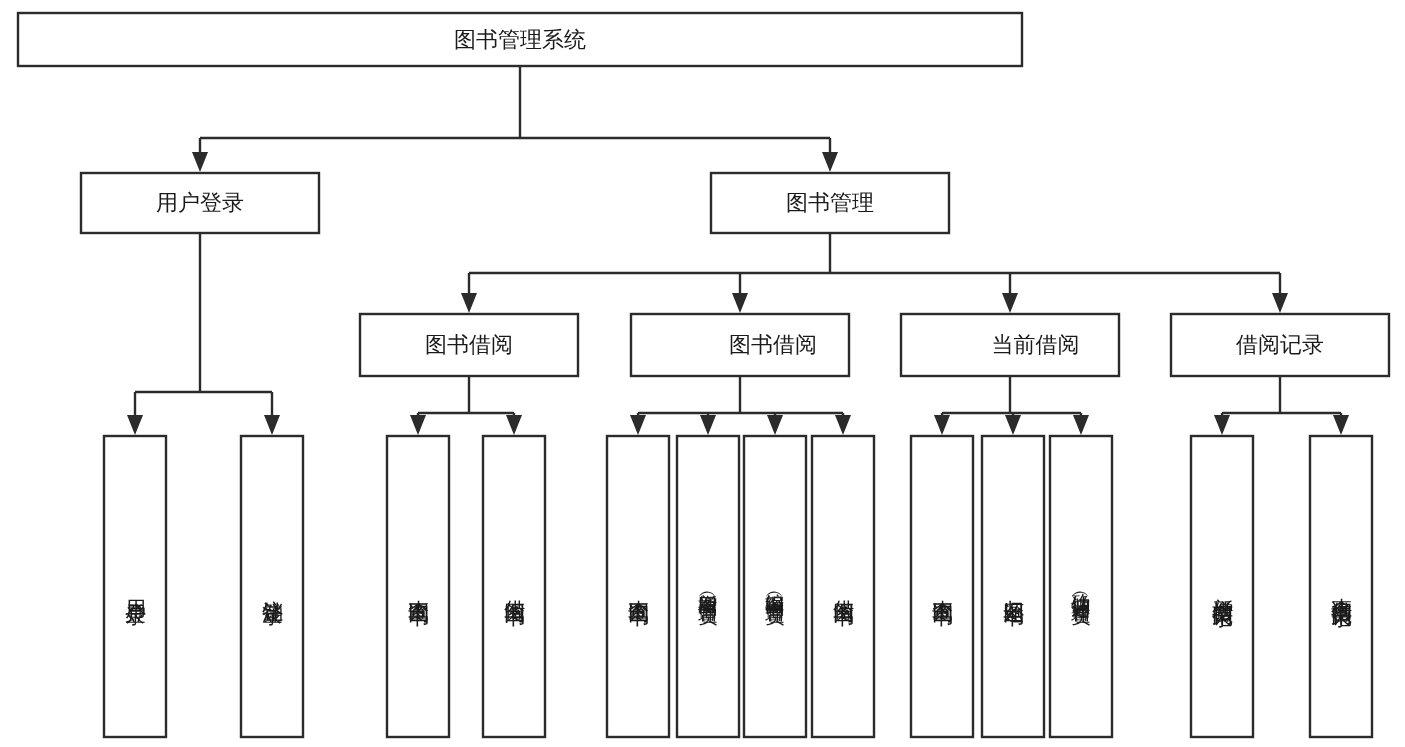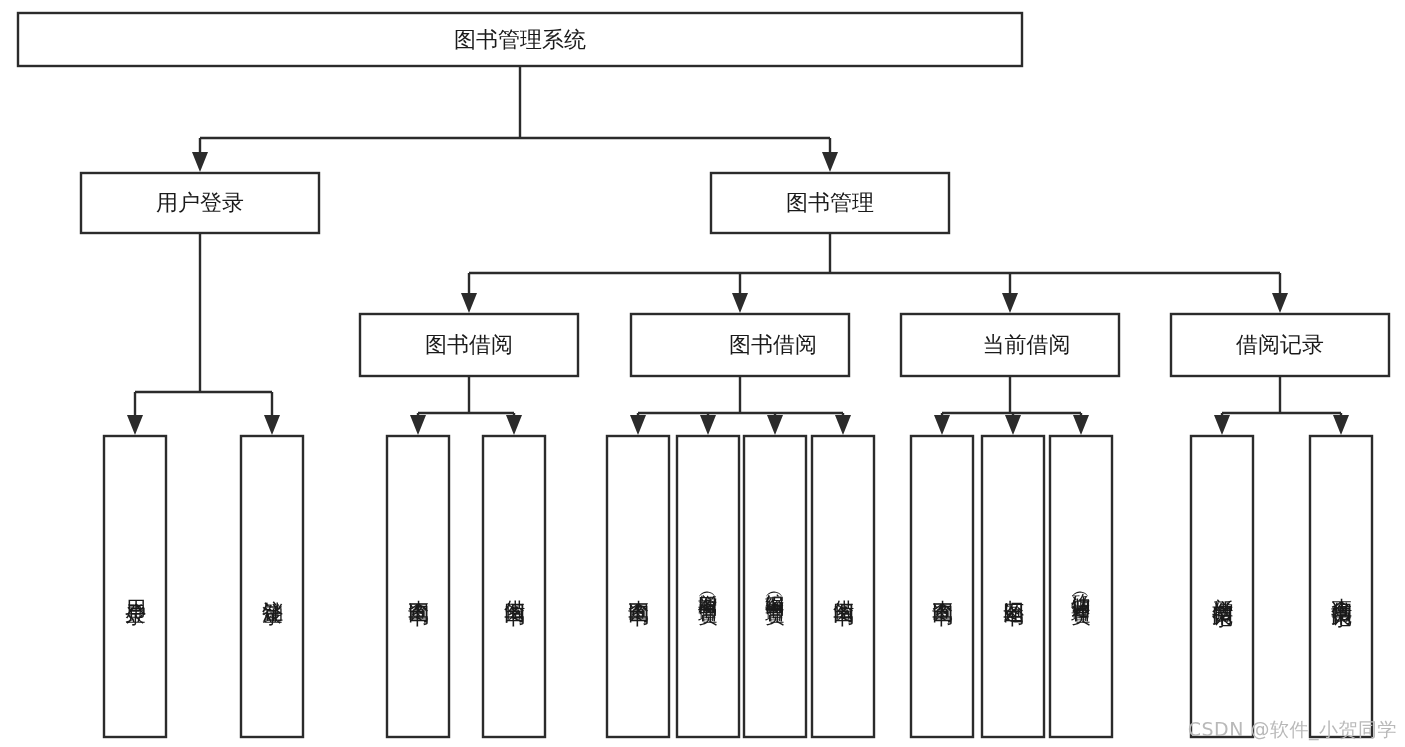"当前借阅" div.hlabel-wrap { padding-left: none -> 9px }
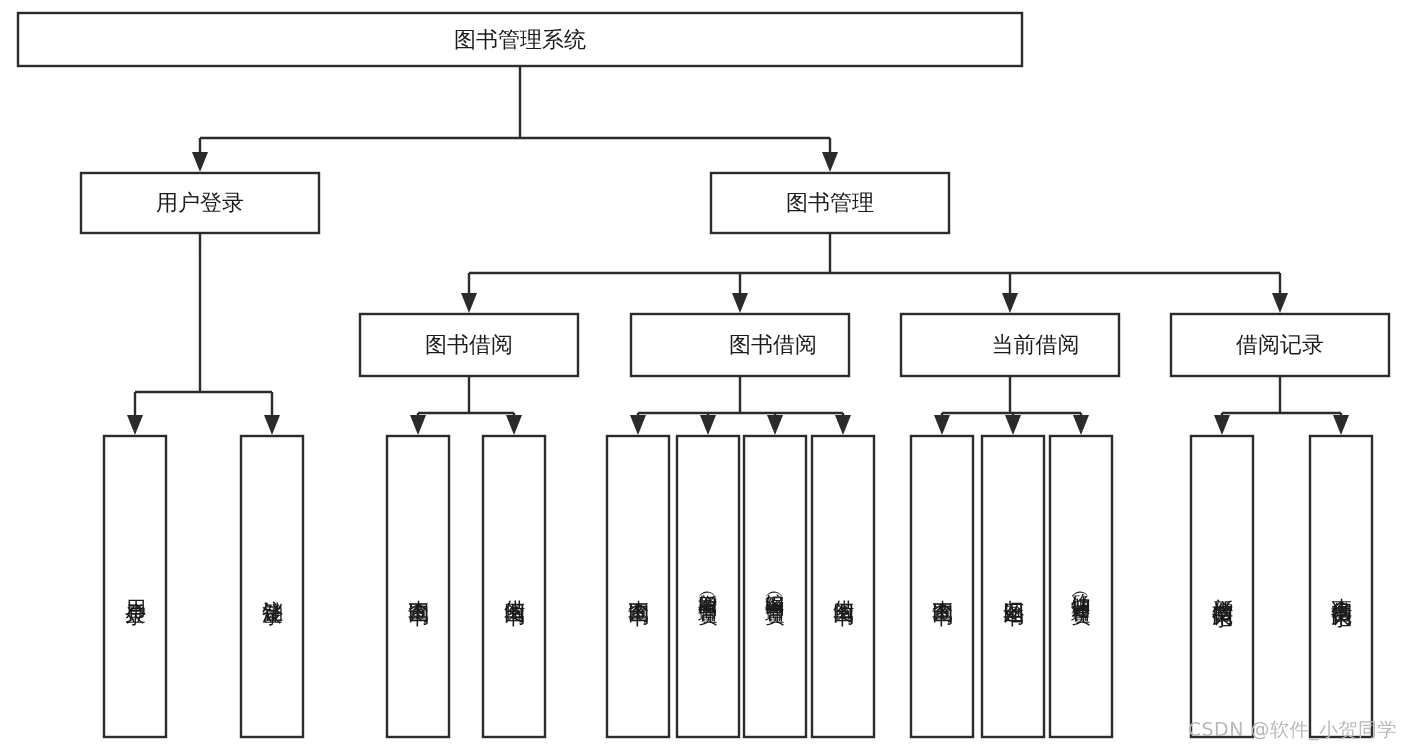"CSDN @软件_小贺同学" div { html: <div>CSDN @软件_小贺同学</div> -> none }
